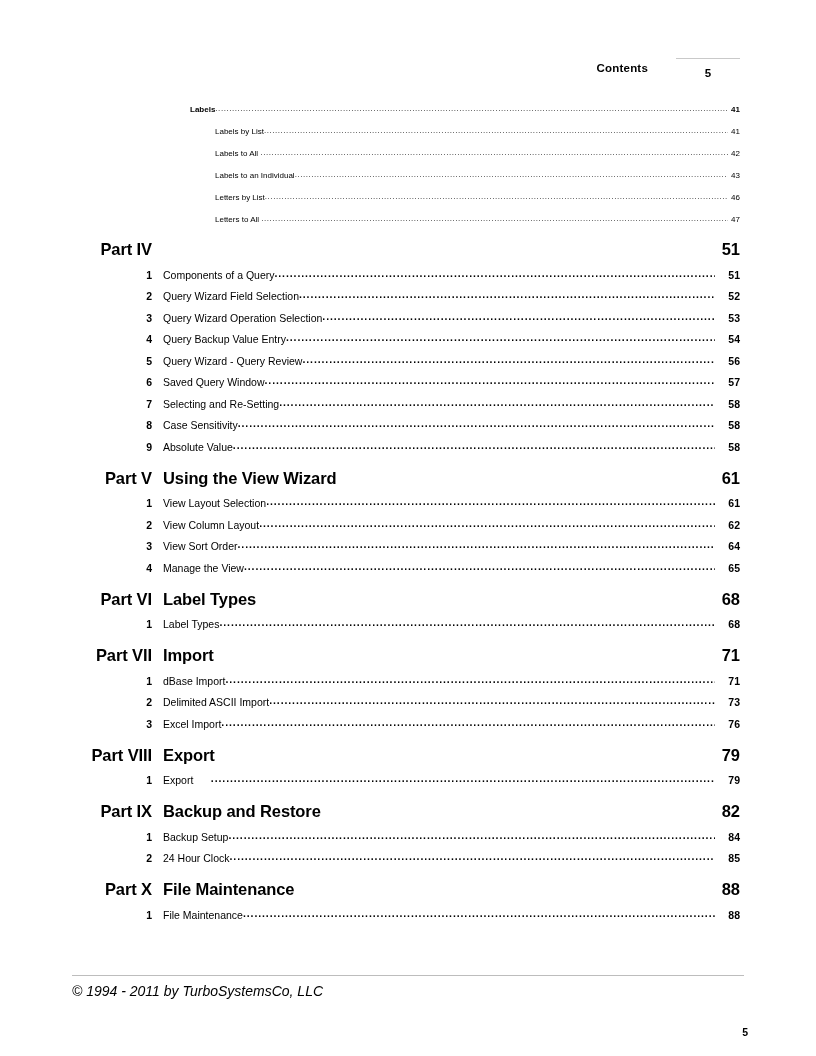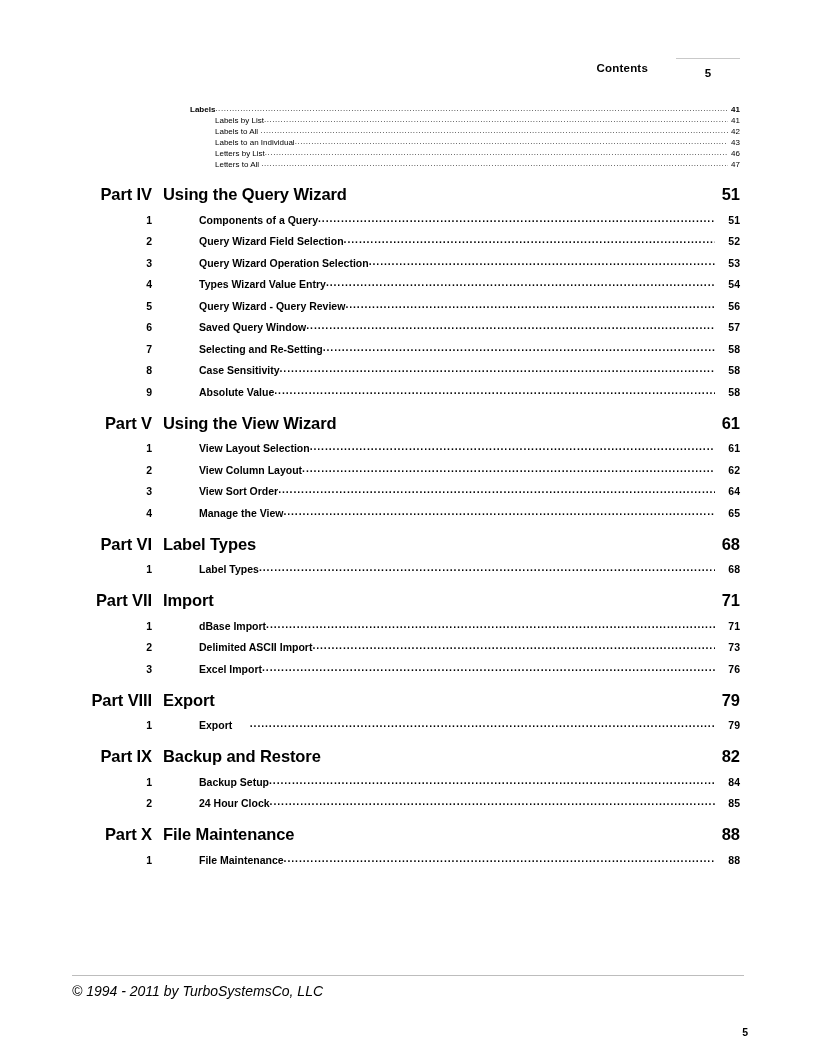"Labels by List" .row.topic { margin-top: 2px -> 13px }
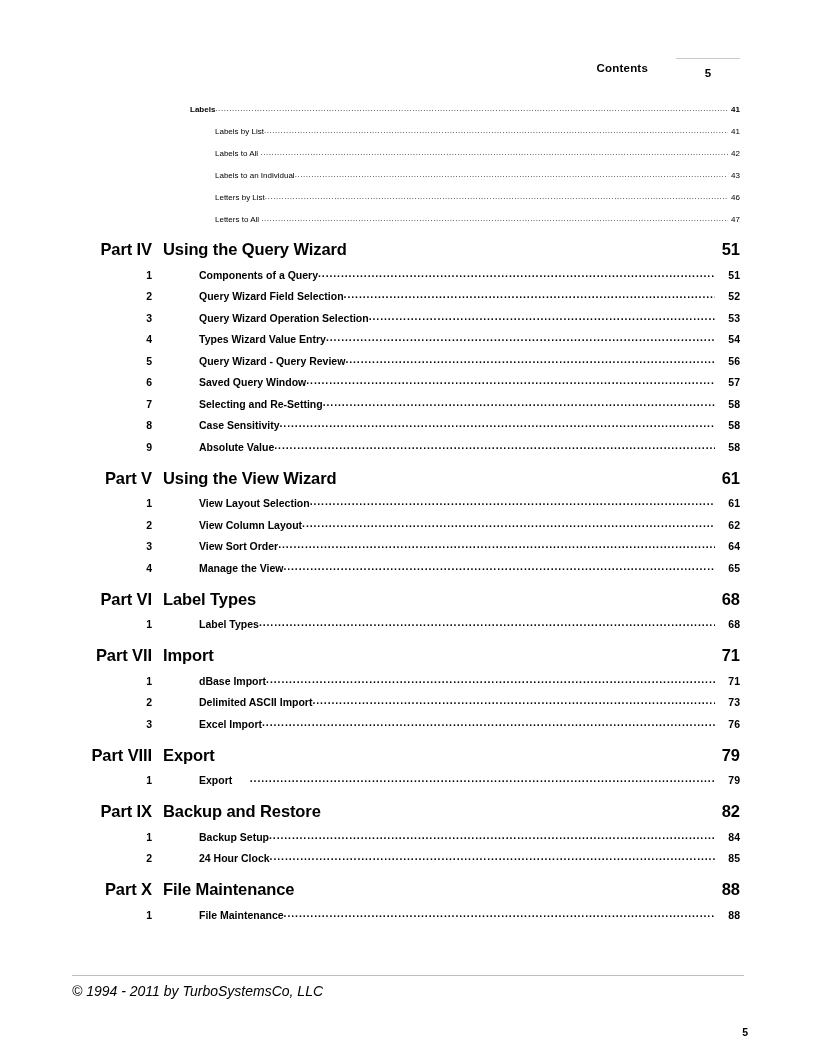"Using the Query Wizard" div.title-cell { html: <div>Using the Query Wizard</div> -> none }
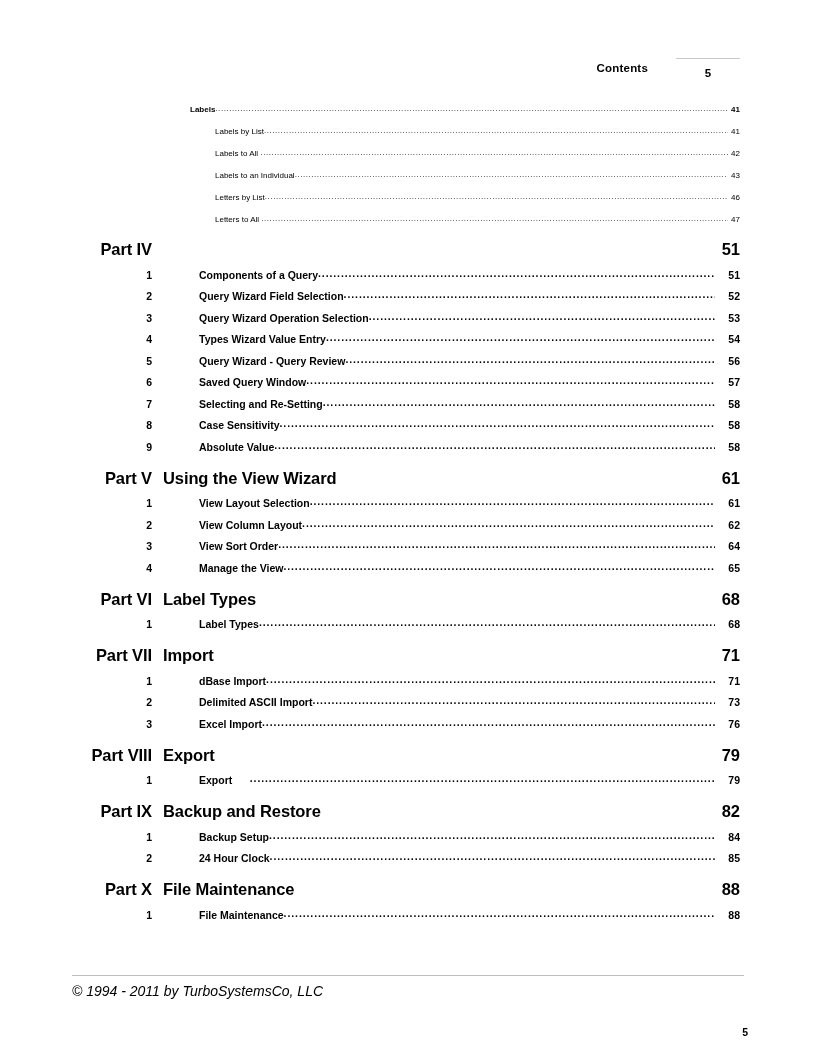"Components of a Query" .row.chapter .title-cell { font-weight: bold -> normal; margin-left: 36px -> none }
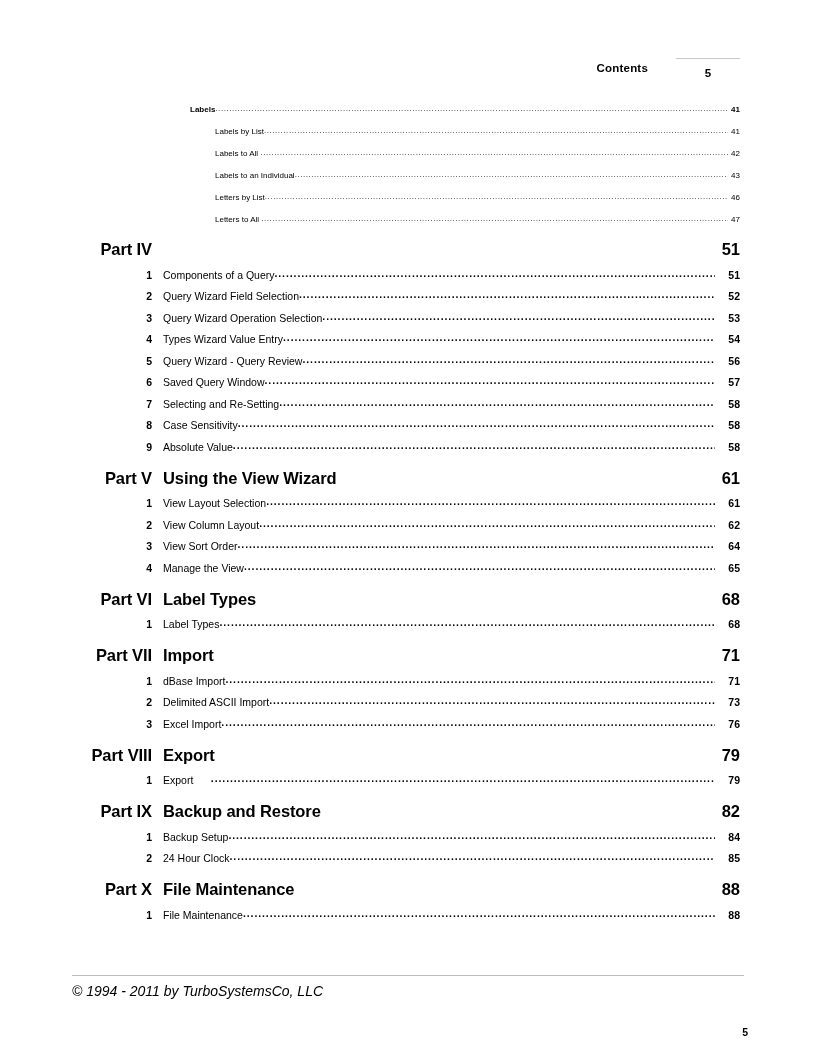"Types Wizard Value Entry" div.title-cell { text: Types Wizard -> Query Backup }
